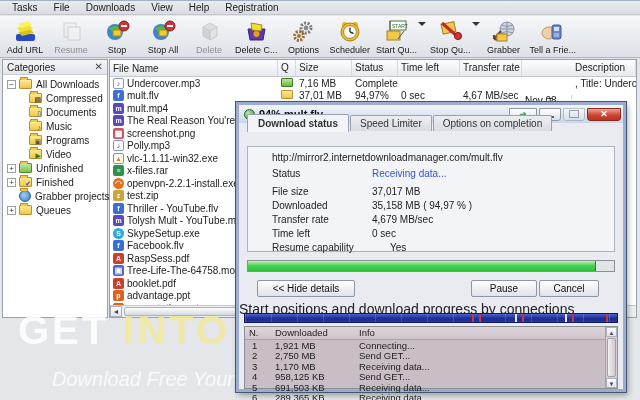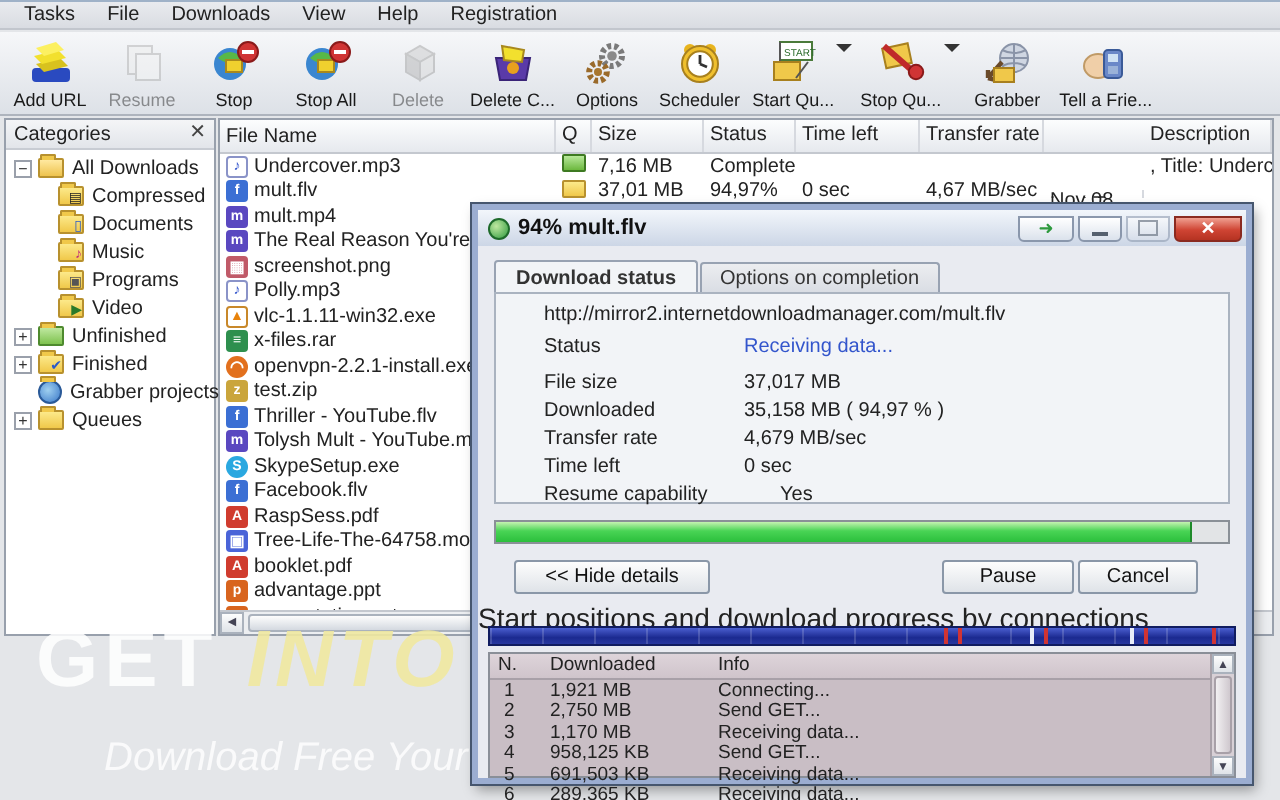"Download status" .tabstrip { top: 24px -> 8px }
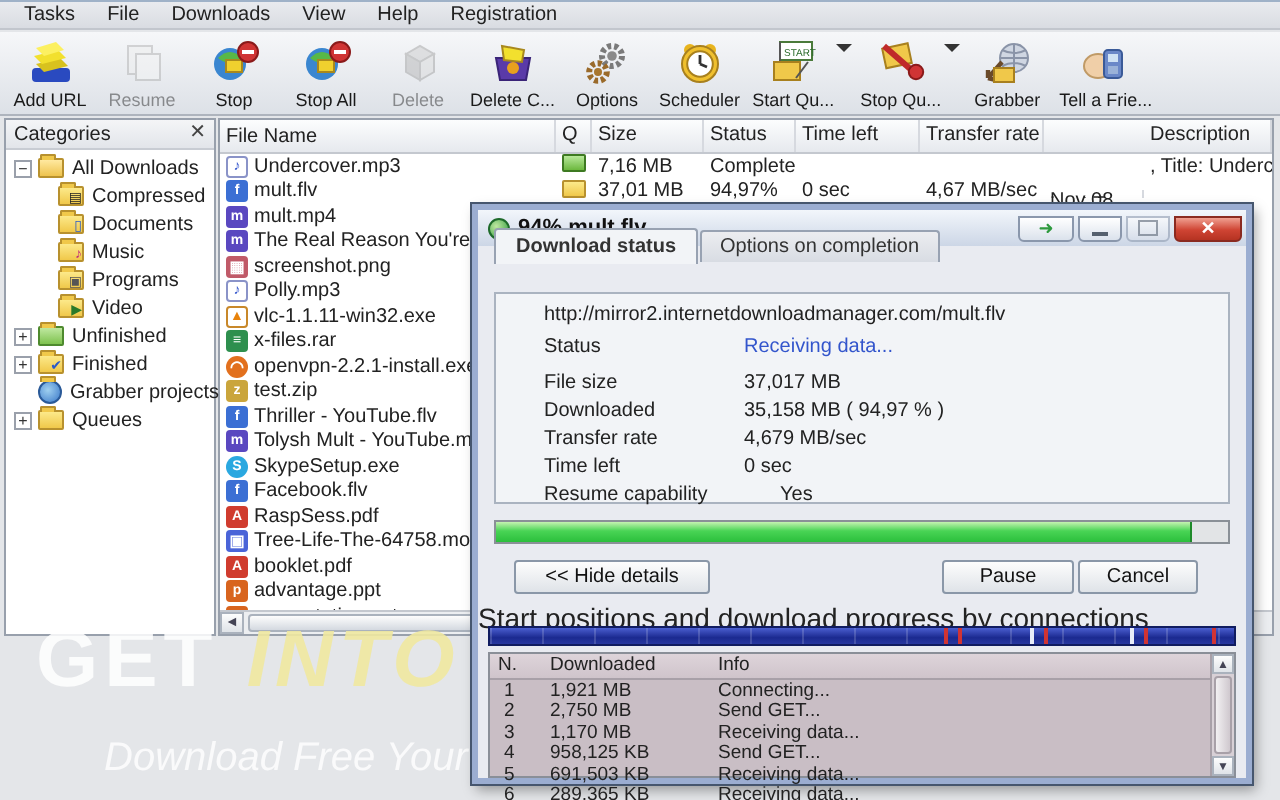"Speed Limiter" span.tab { html: none -> <span>Speed Limiter</span> }
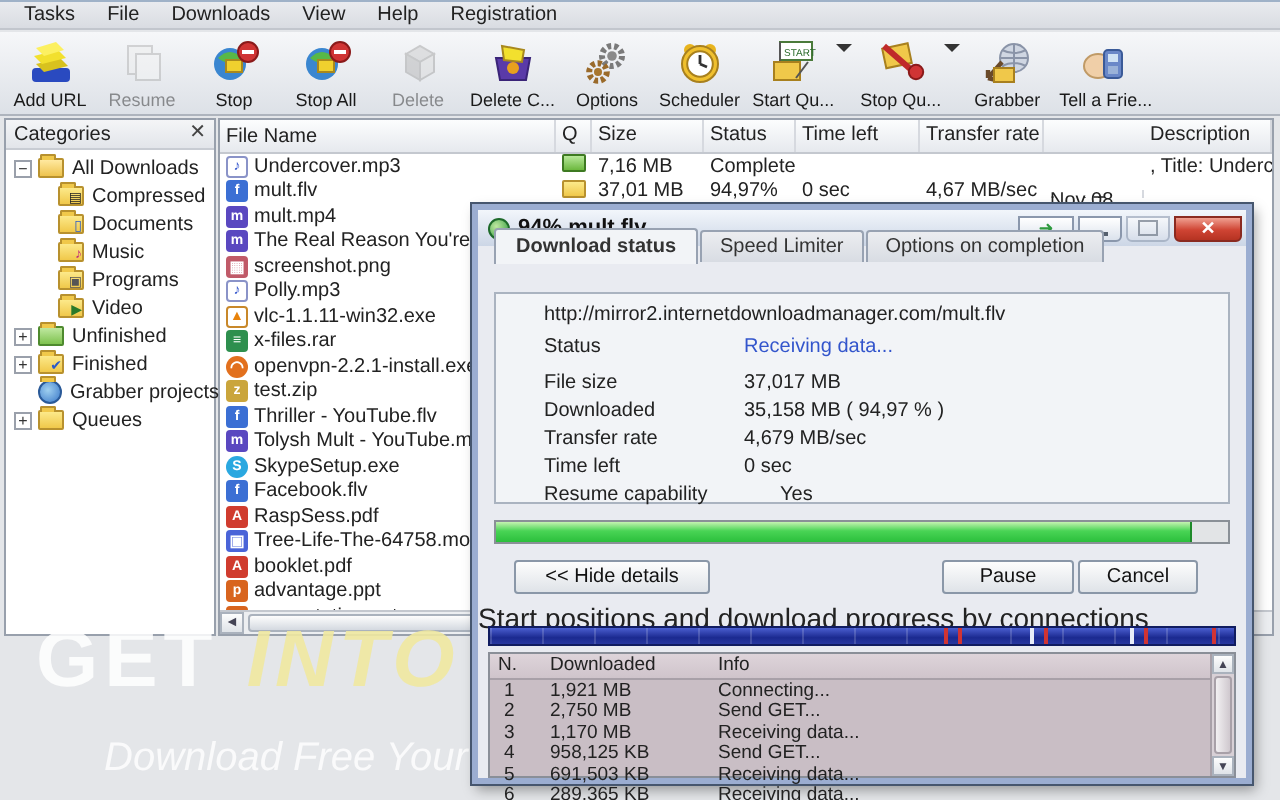"INTO" .wm1 .y { font-style: italic -> none }
